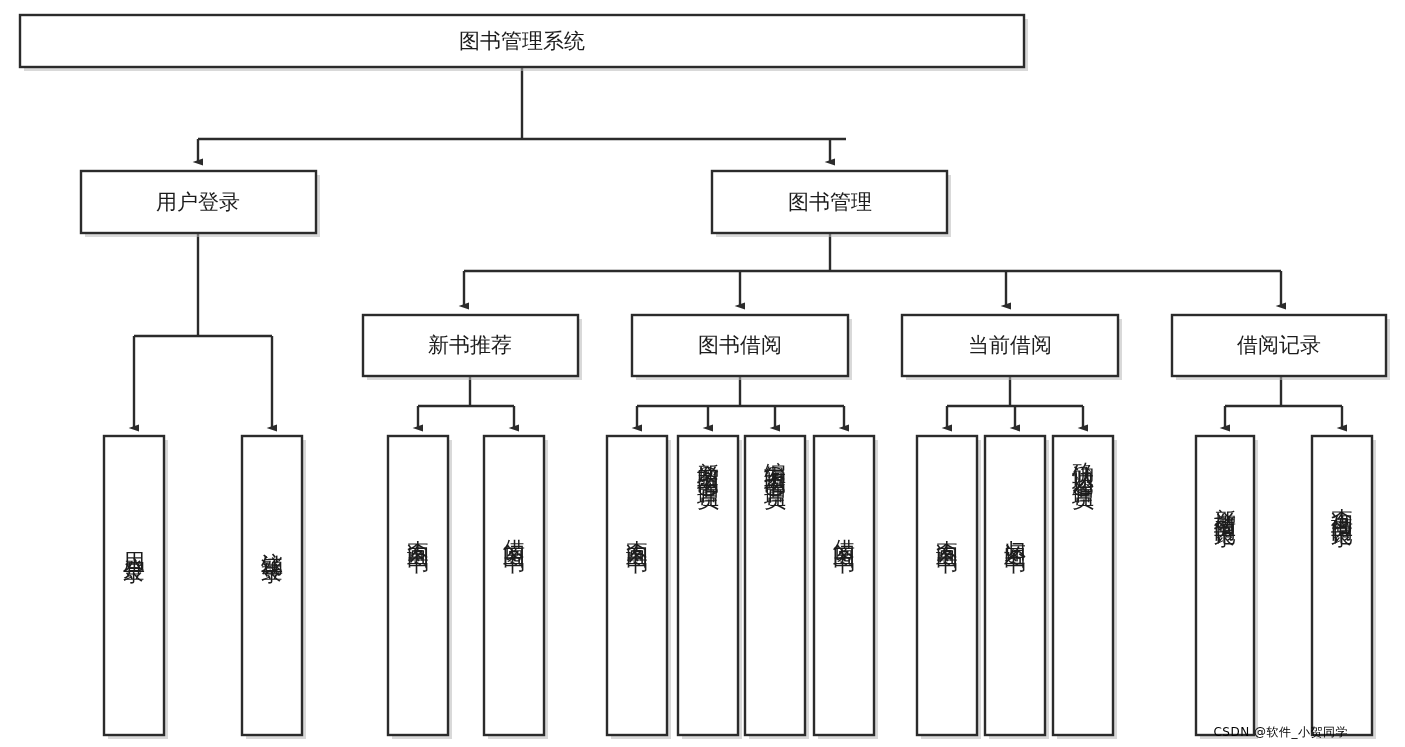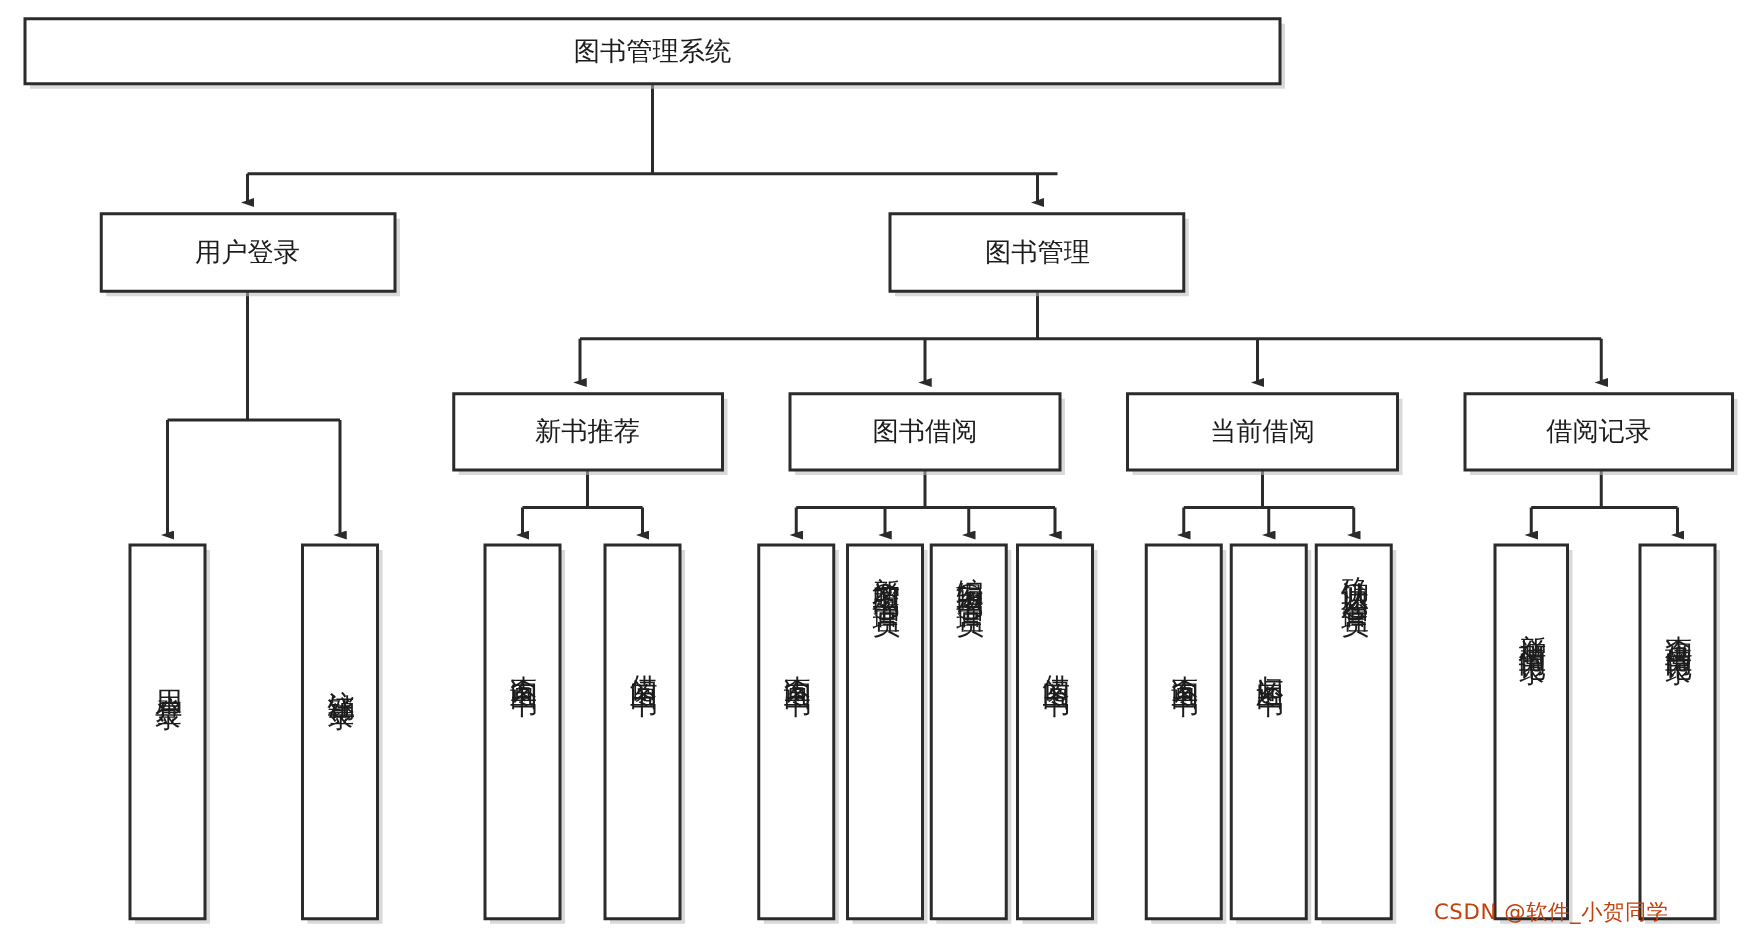"CSDN @软件_小贺同学" .watermark { color: #c2410c -> #000000; font-size: 17px -> 12px; right: 29px -> 16px }
